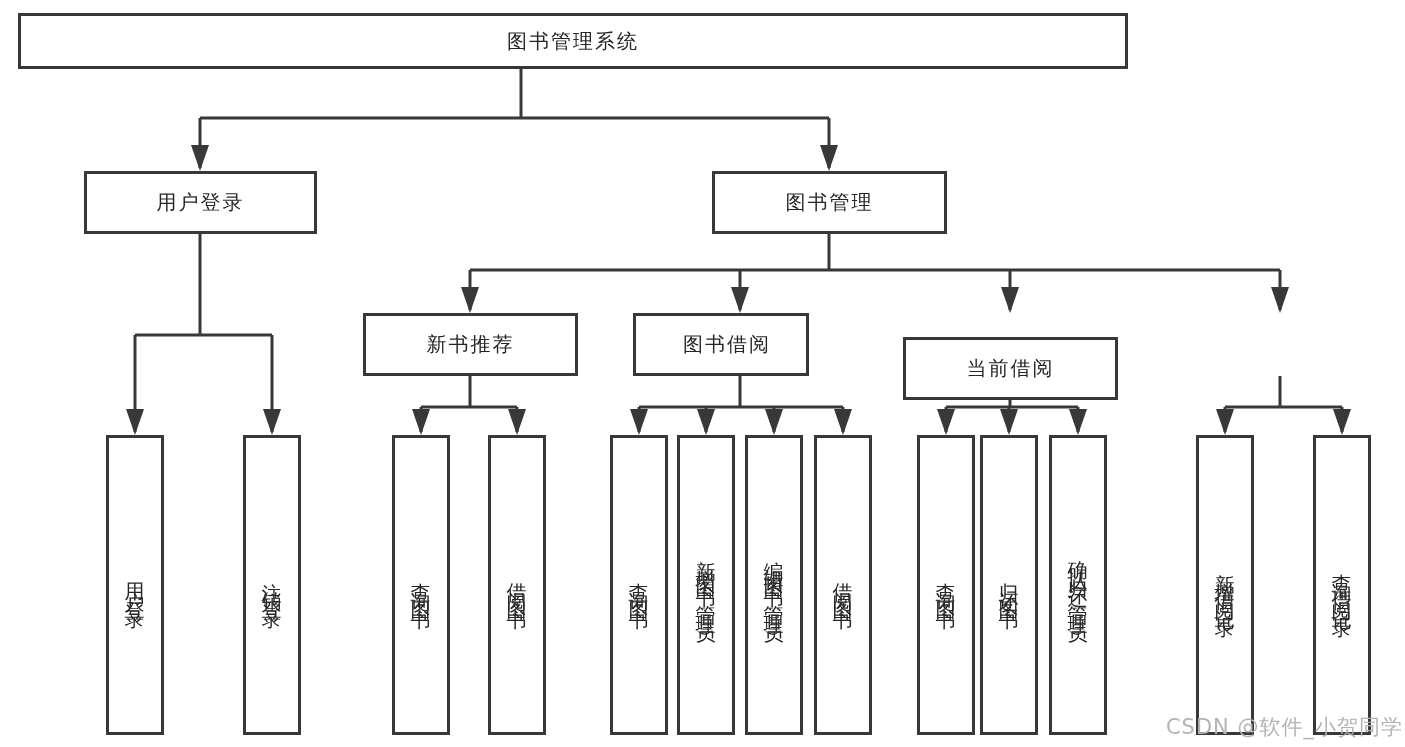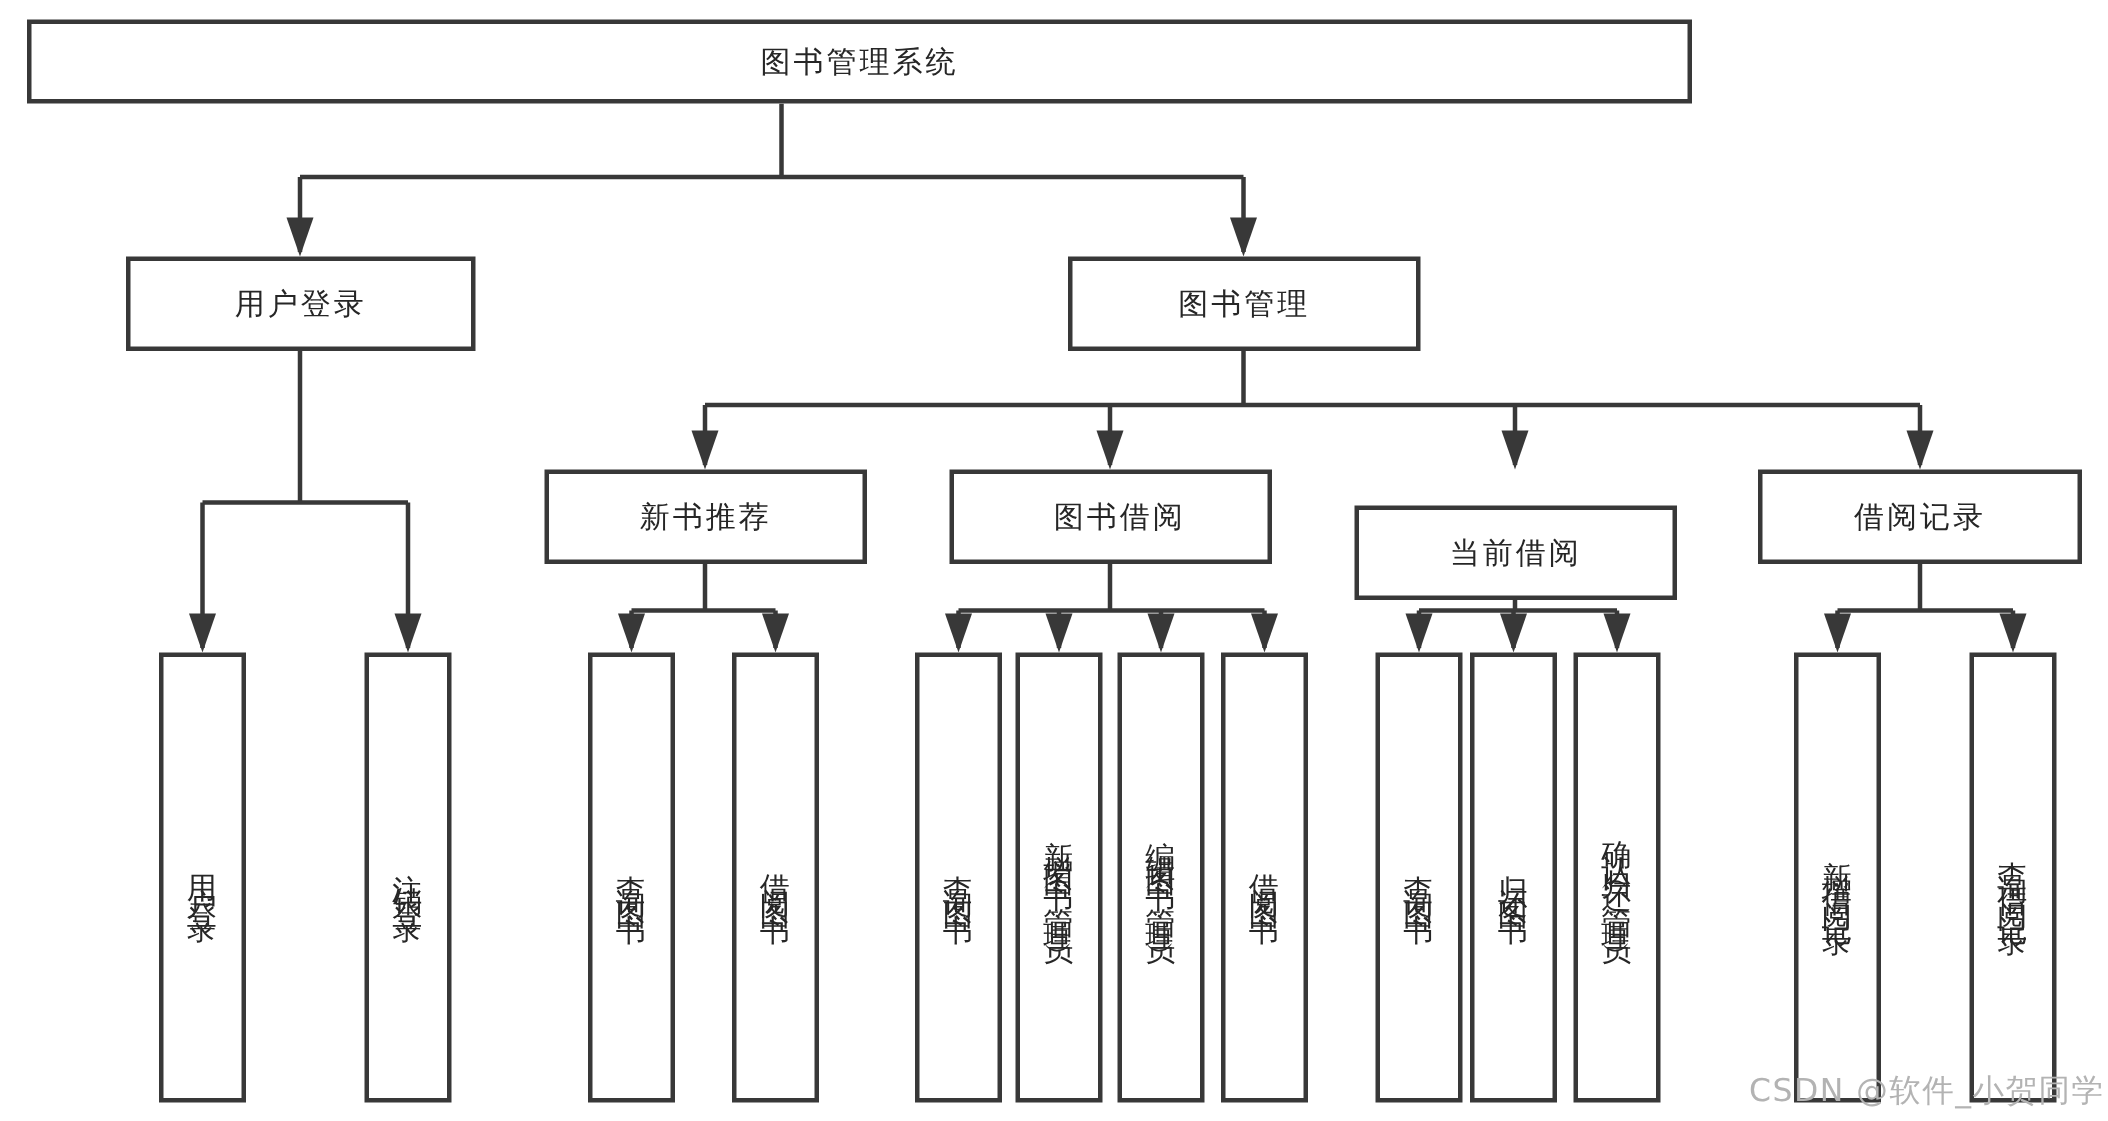"图书借阅" .n-bw { width: 215px -> 176px }
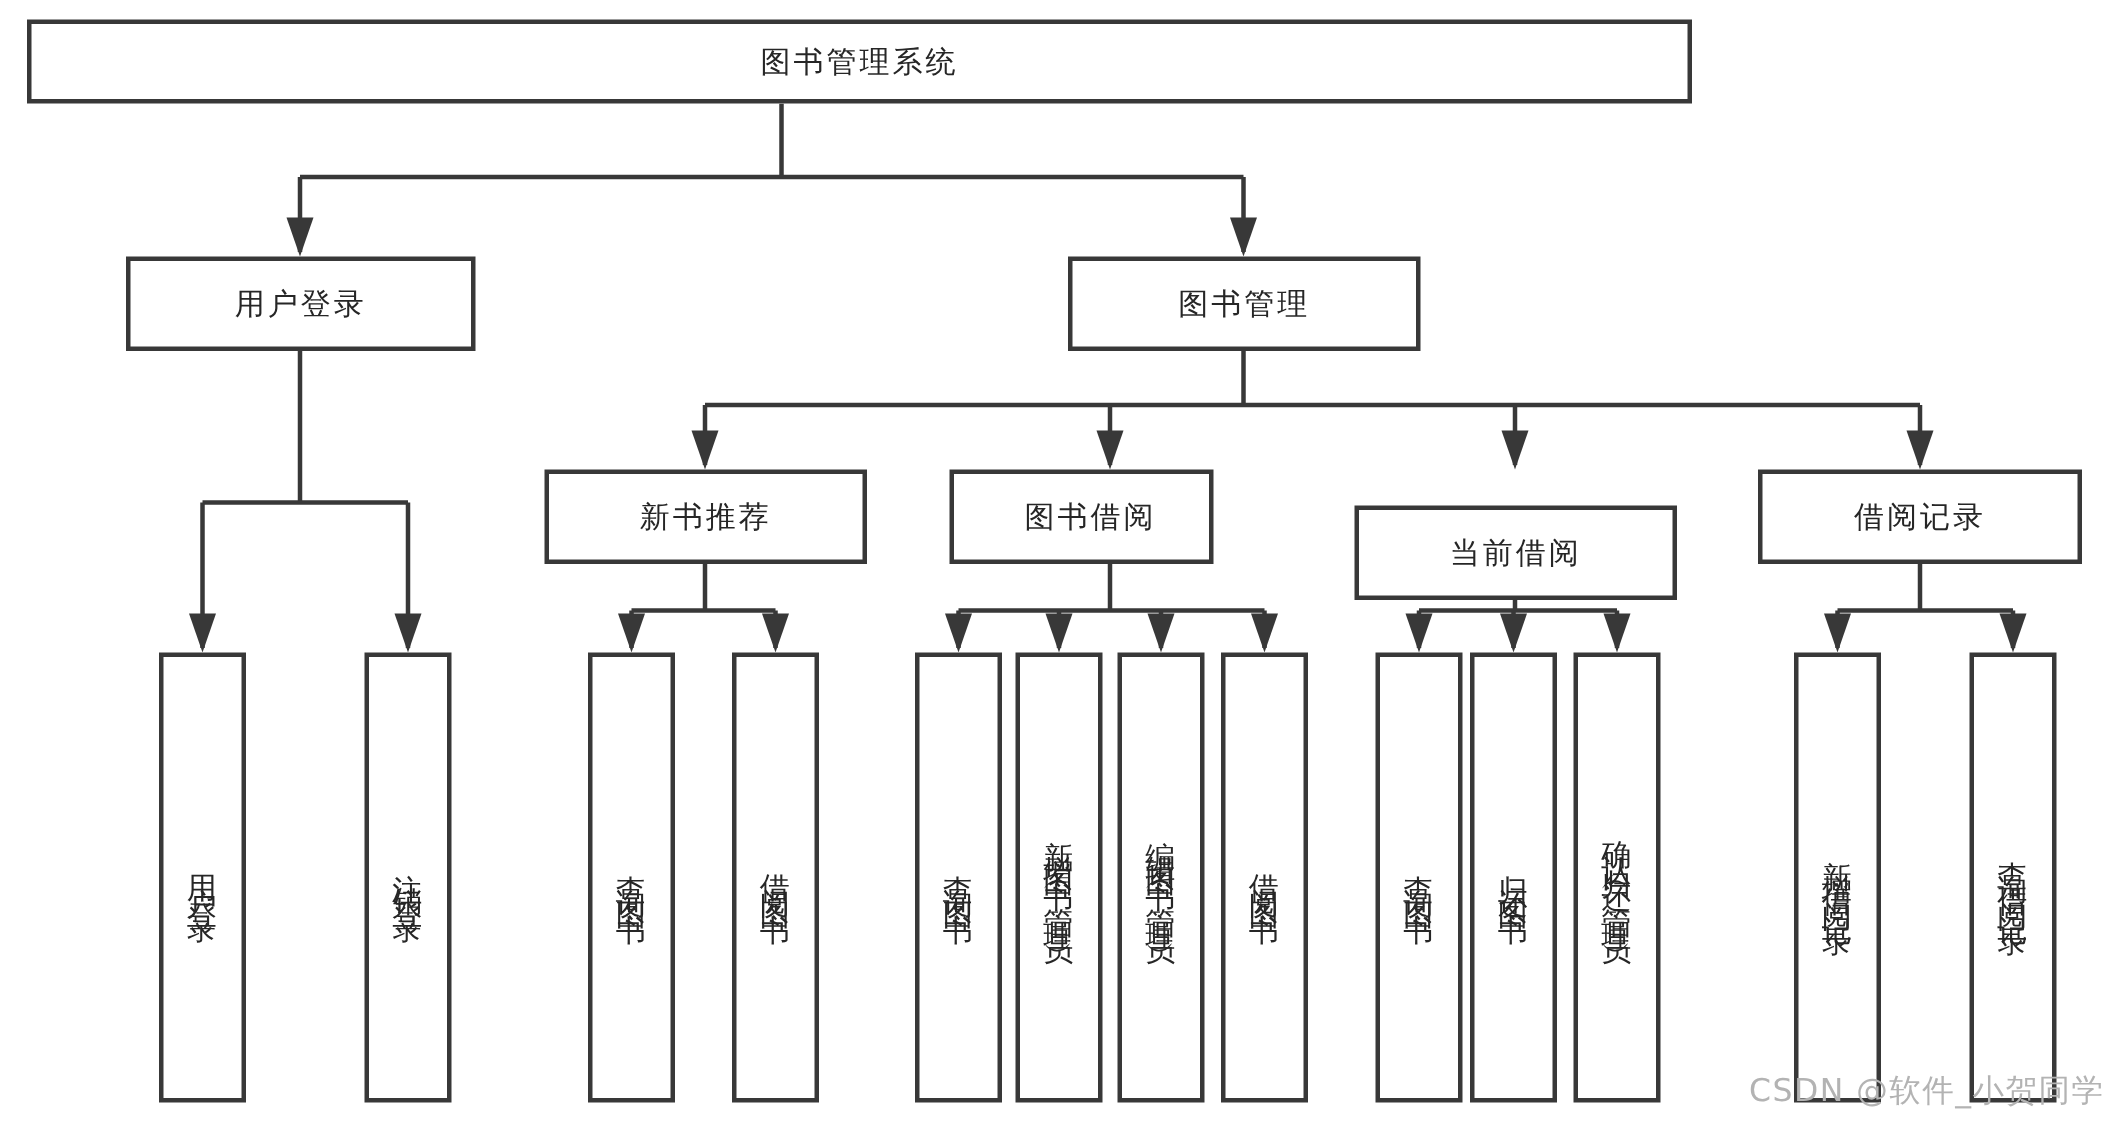"借阅记录" div.node { html: <div> <span>借阅记录</span> </div> -> none }
